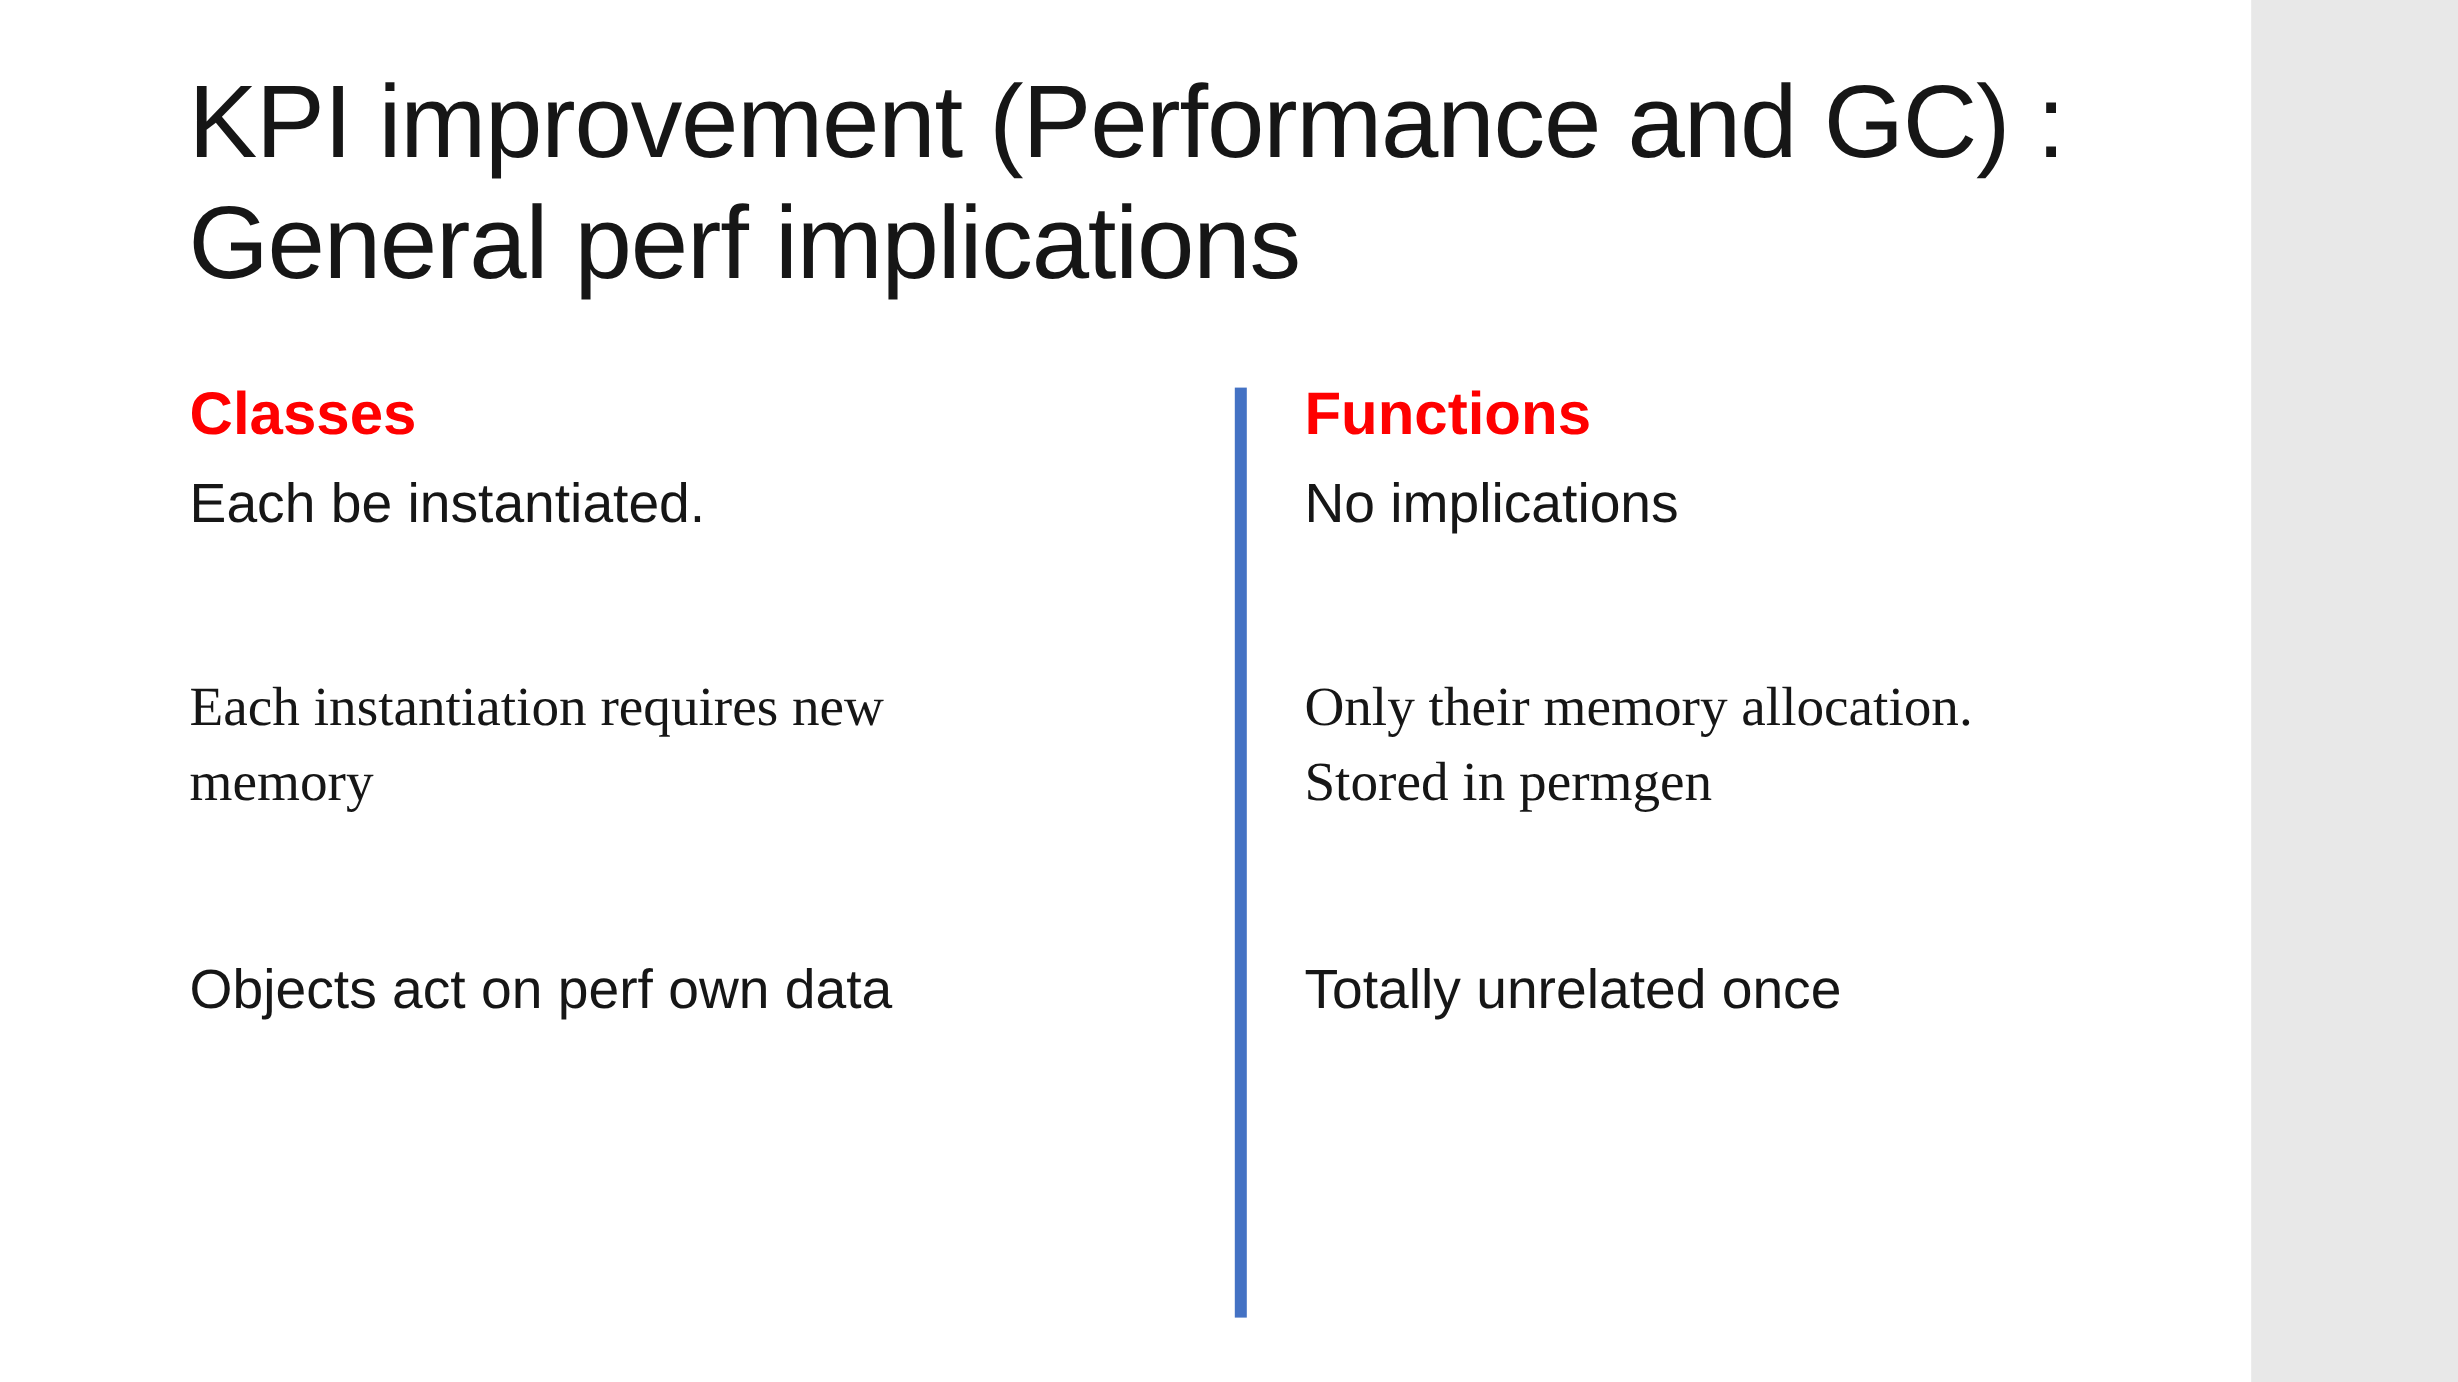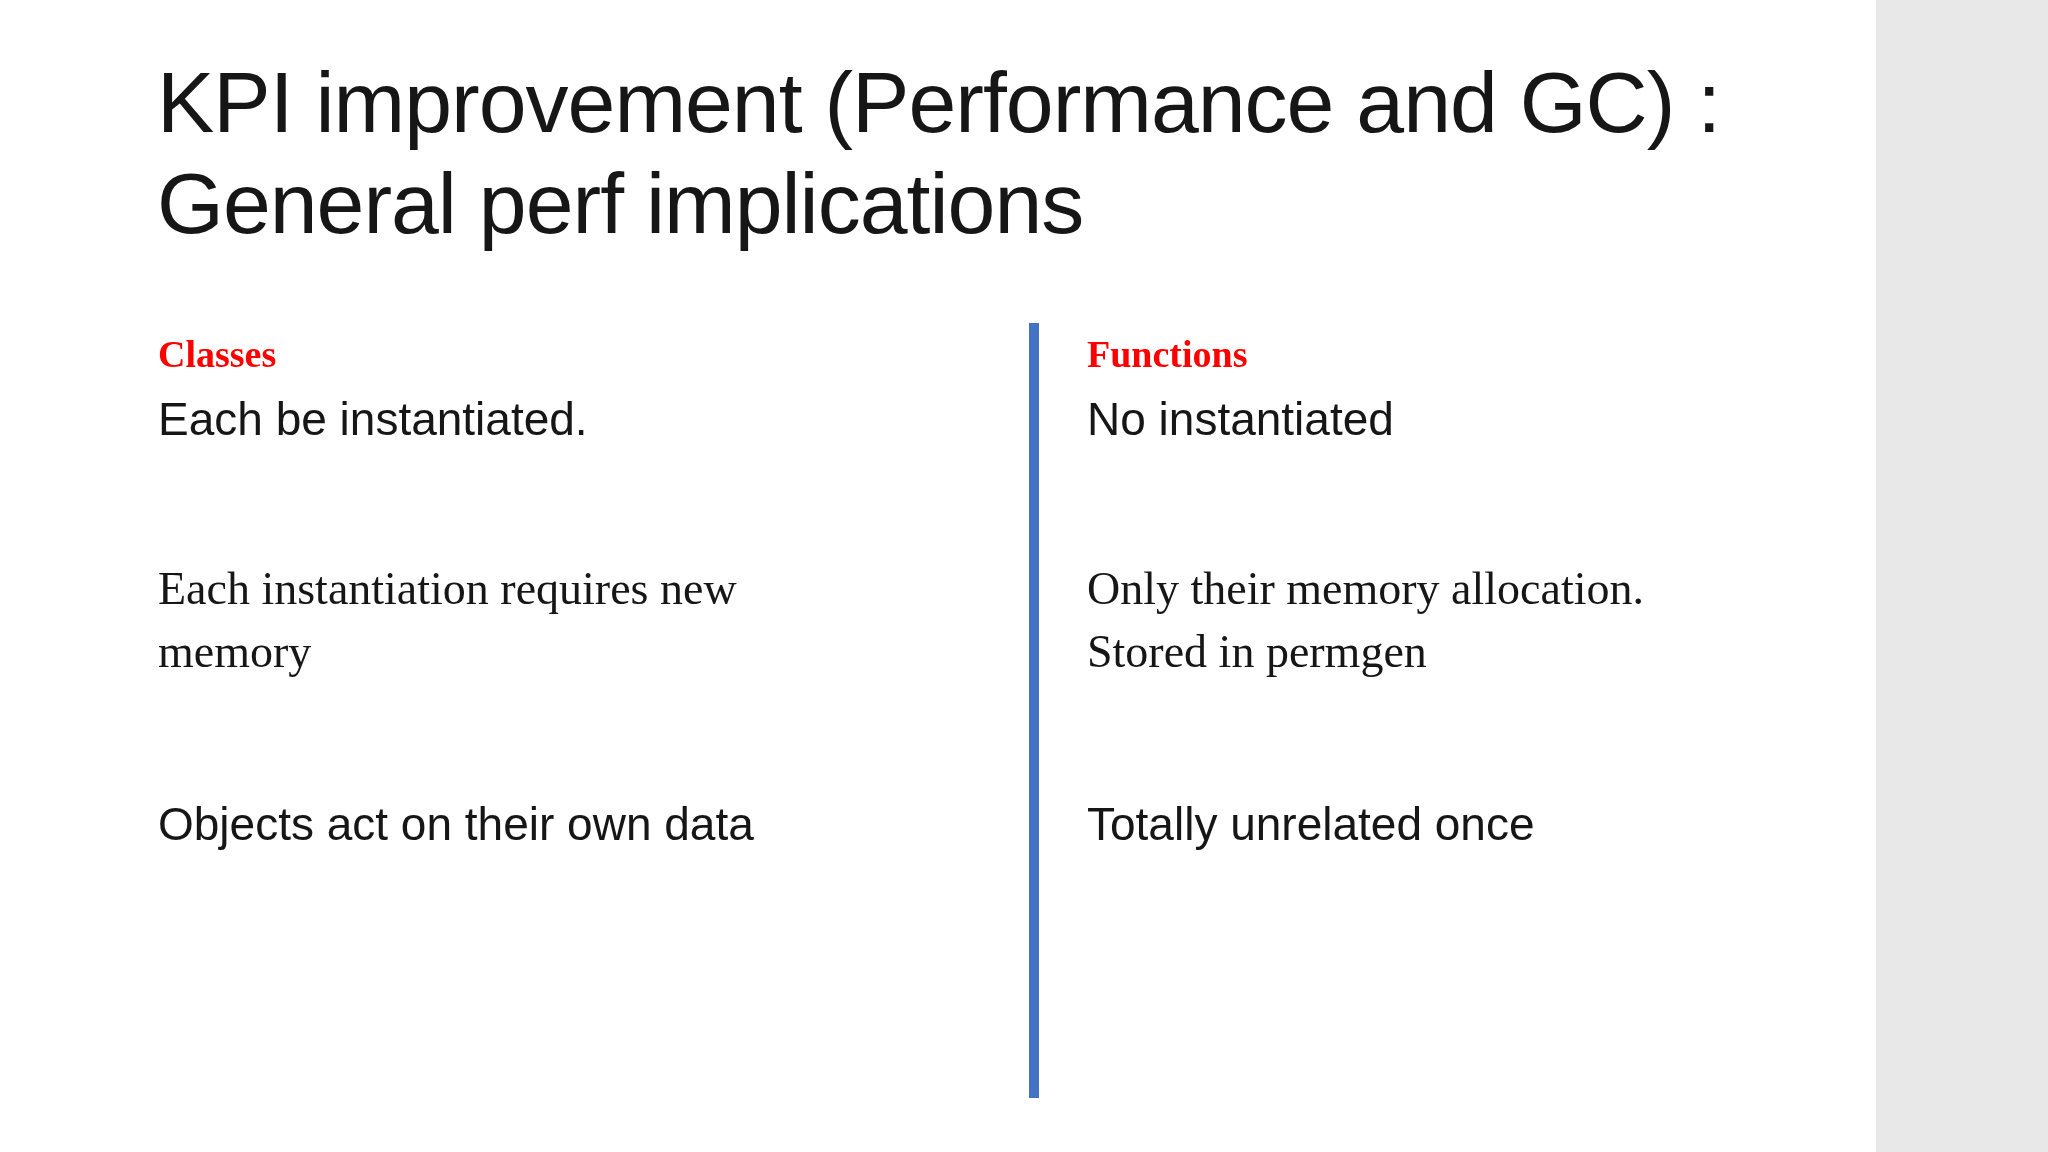"Classes" .col-header { font-family: Liberation Serif, serif -> Liberation Sans, sans-serif; font-size: 38px -> 50px; top: 16px -> 0 }
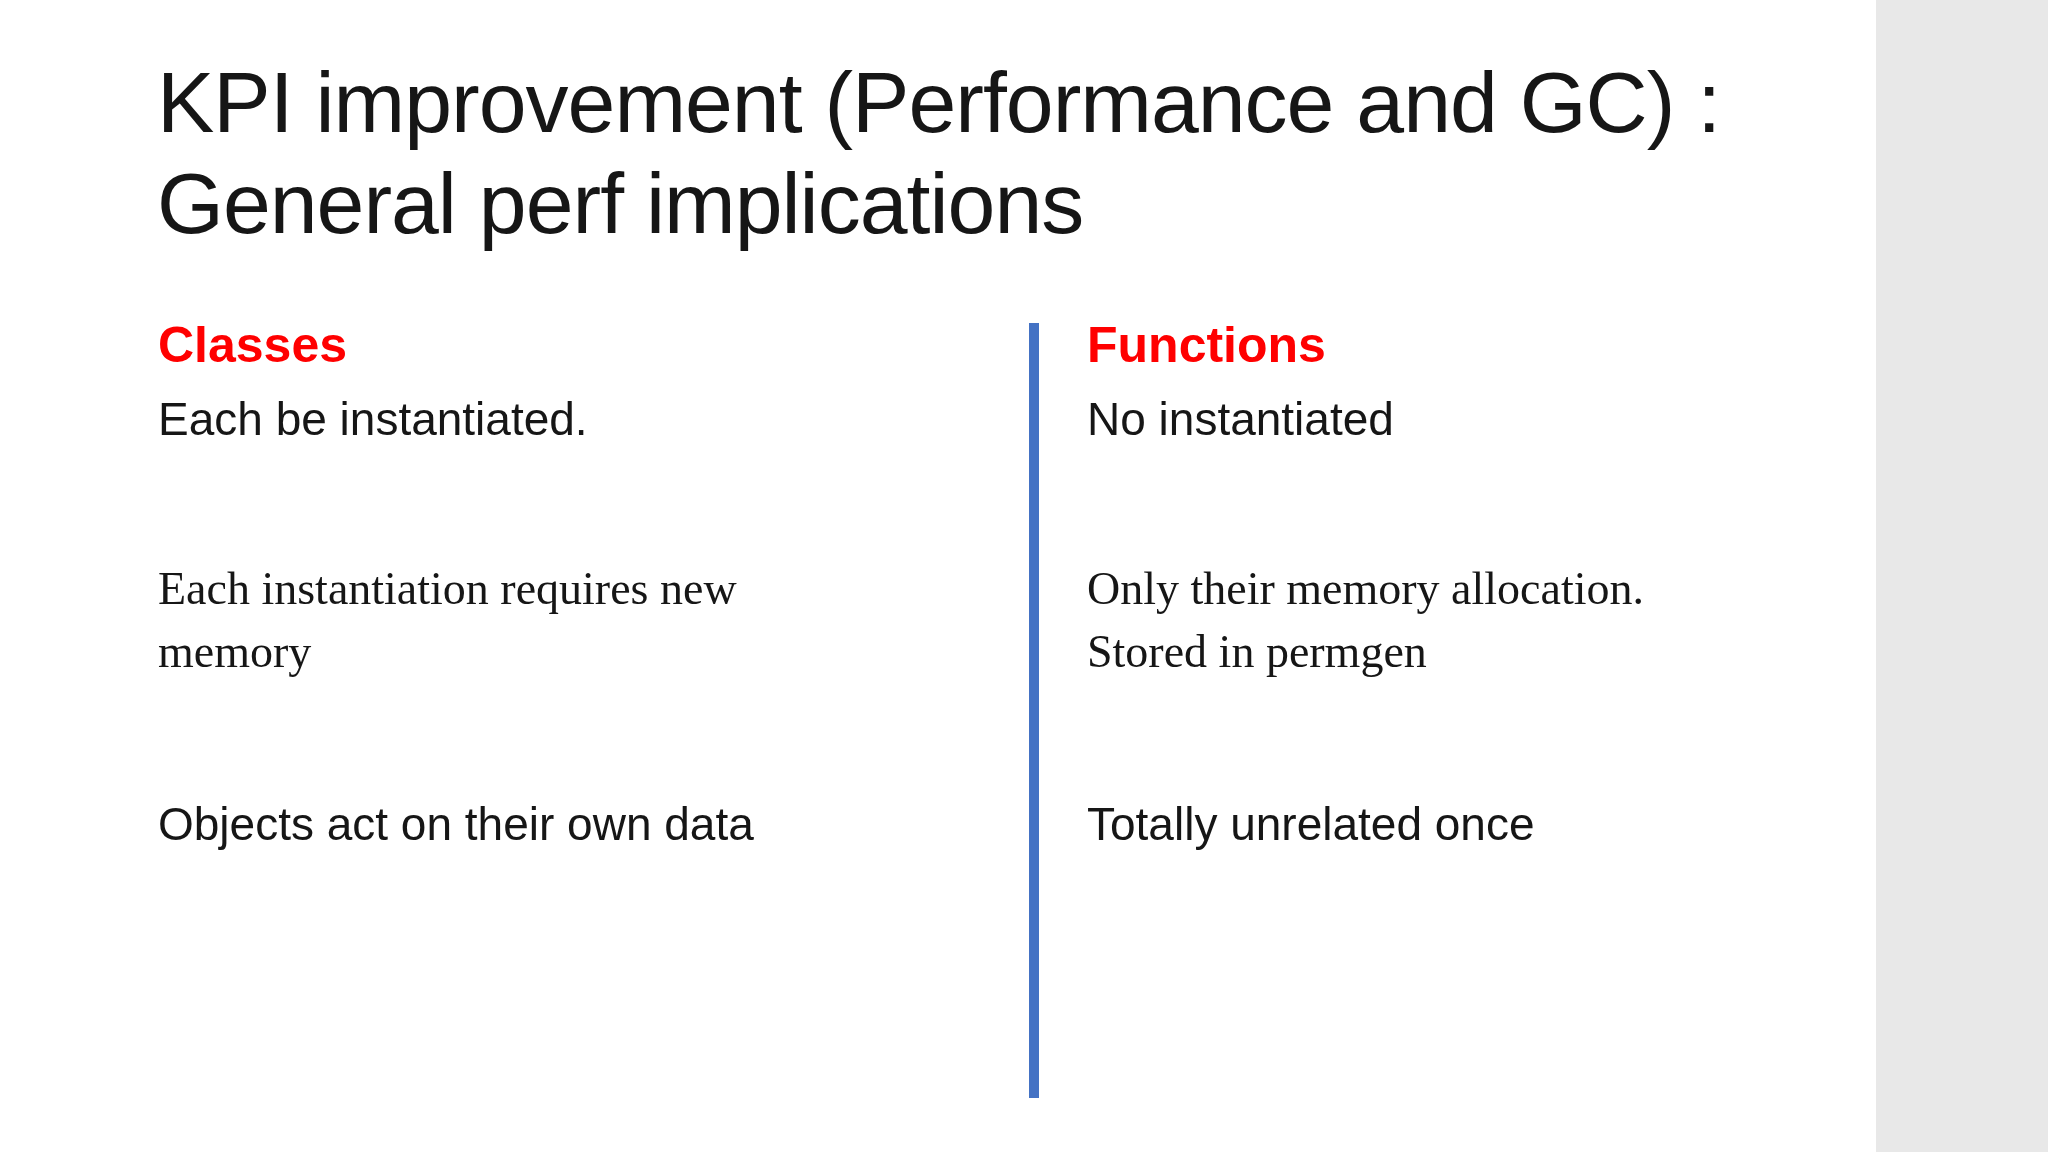"No instantiated" div.col-item { text: instantiated -> implications }
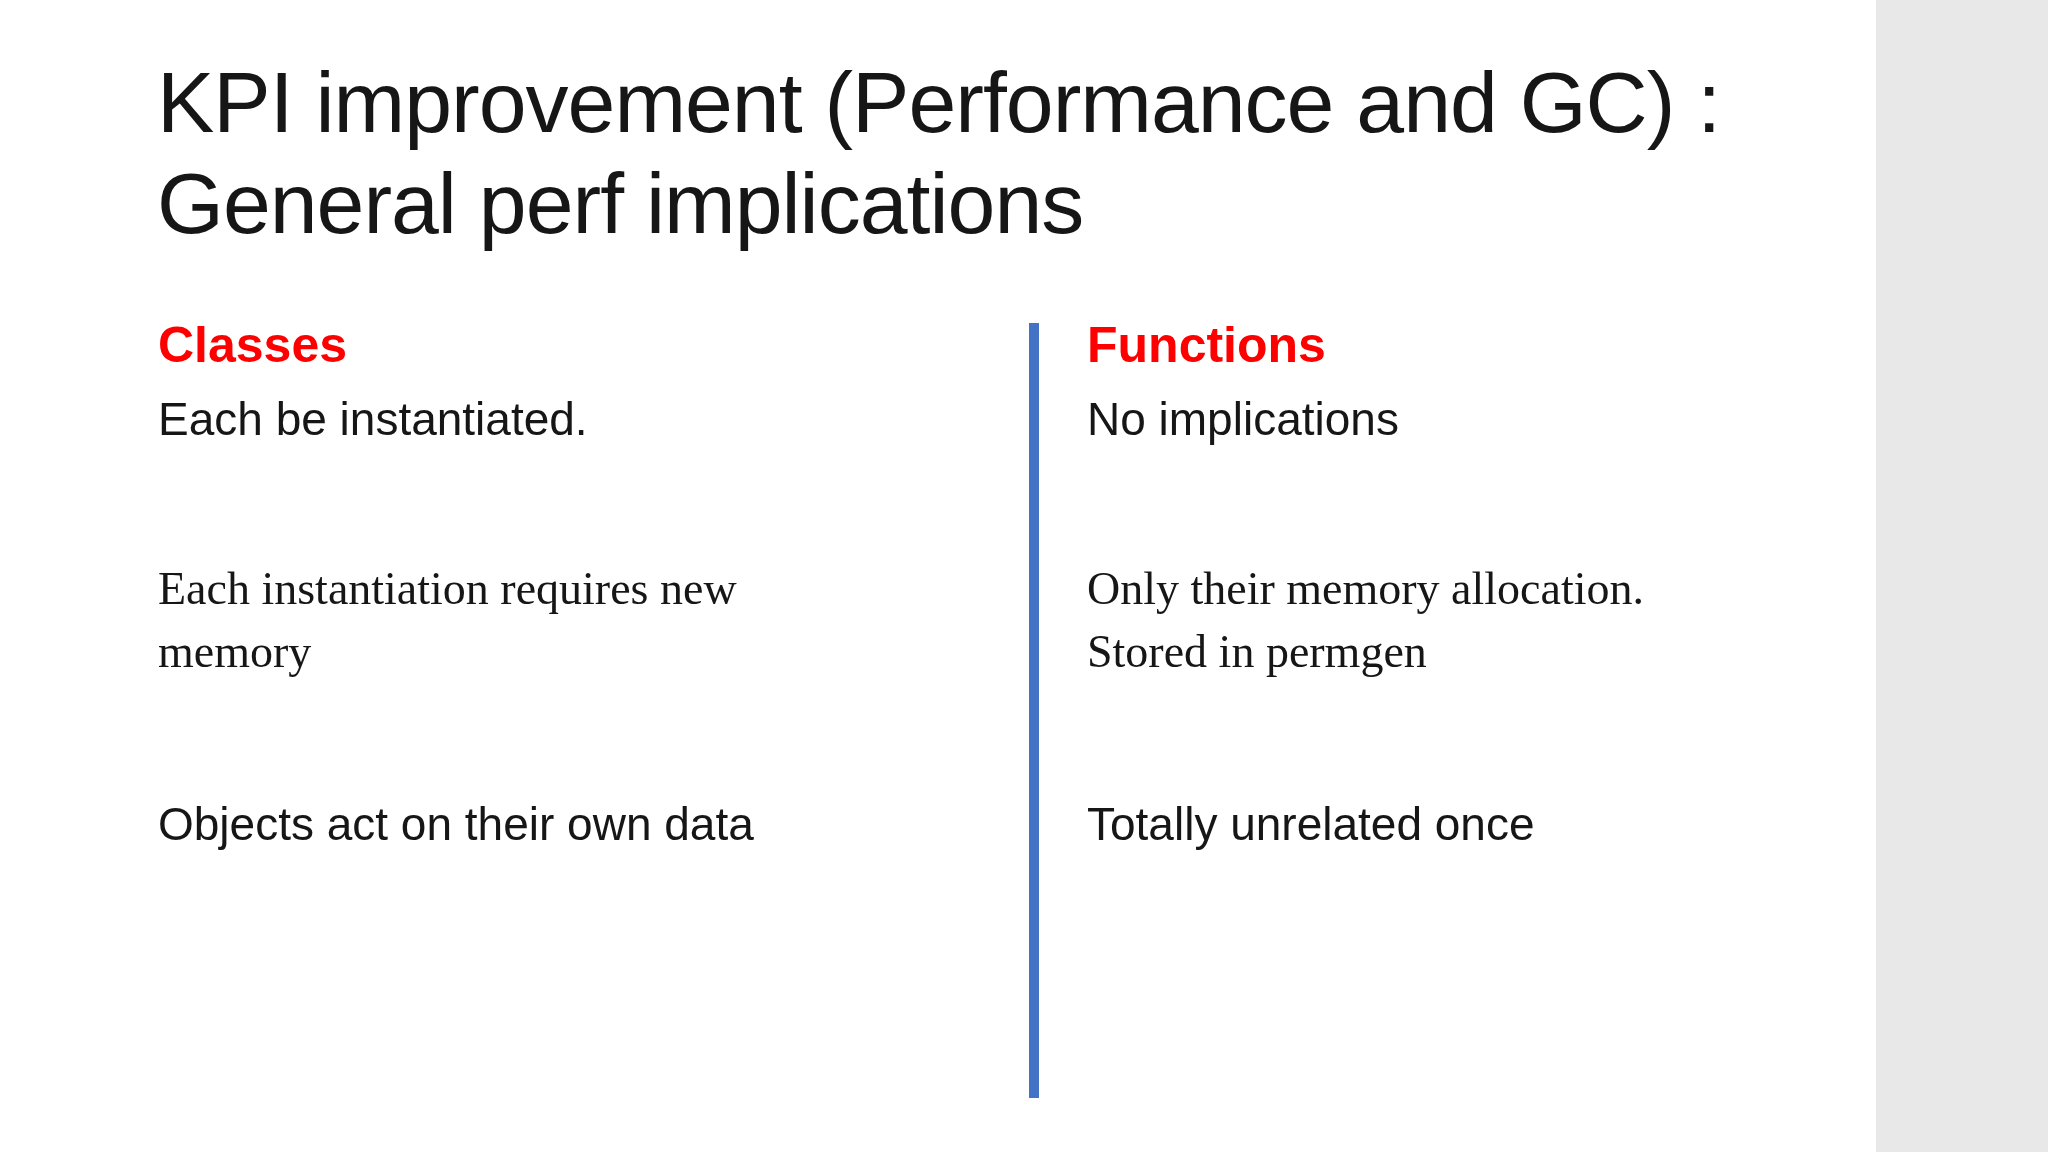"Objects act on their own" div.col-item { text: their -> perf }
